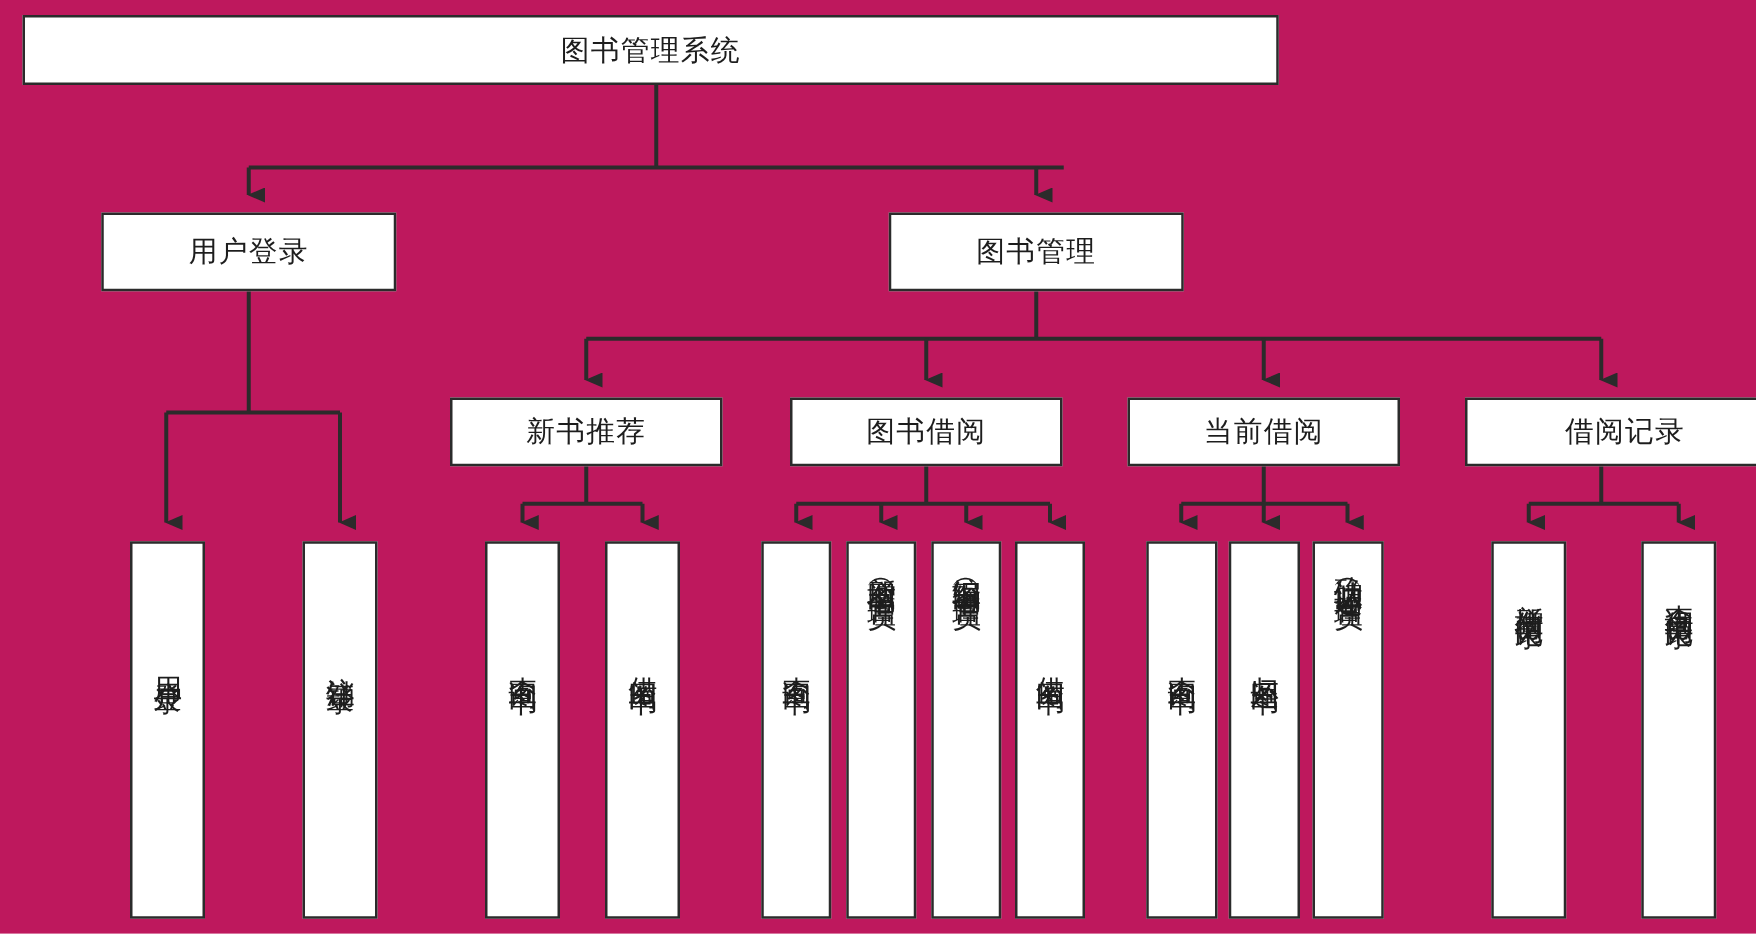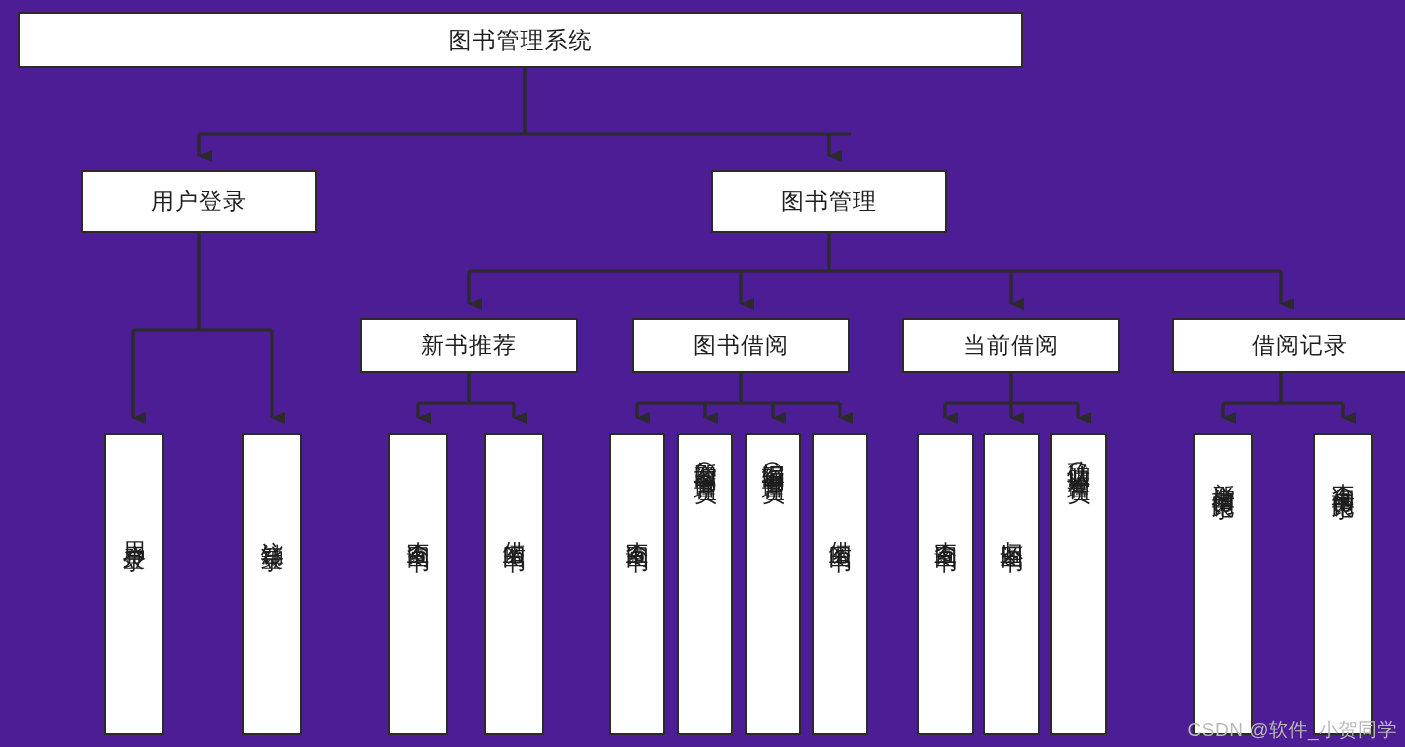"图书管理系统" #canvas { background: #4c1d95 -> #be185d }
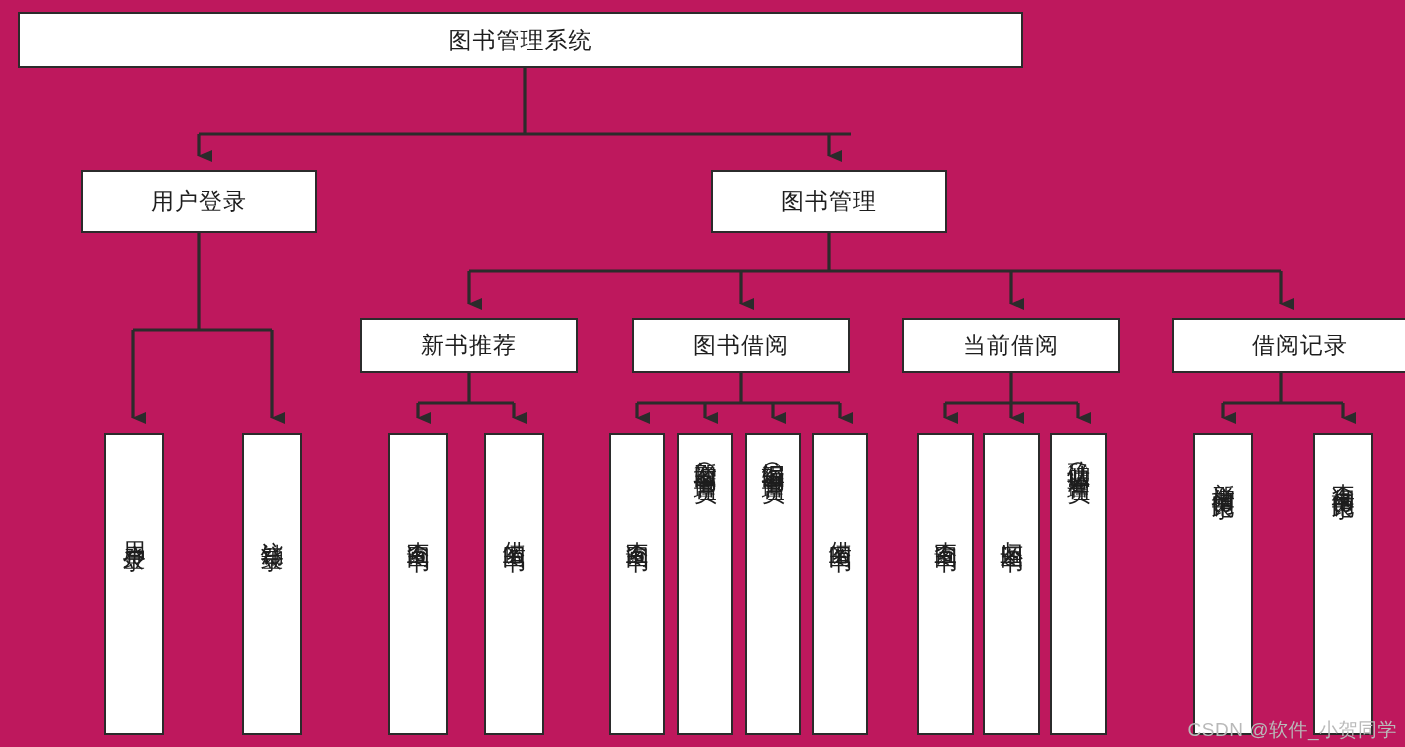"CSDN @软件_小贺同学" div { html: <div>CSDN @软件_小贺同学</div> -> none }
